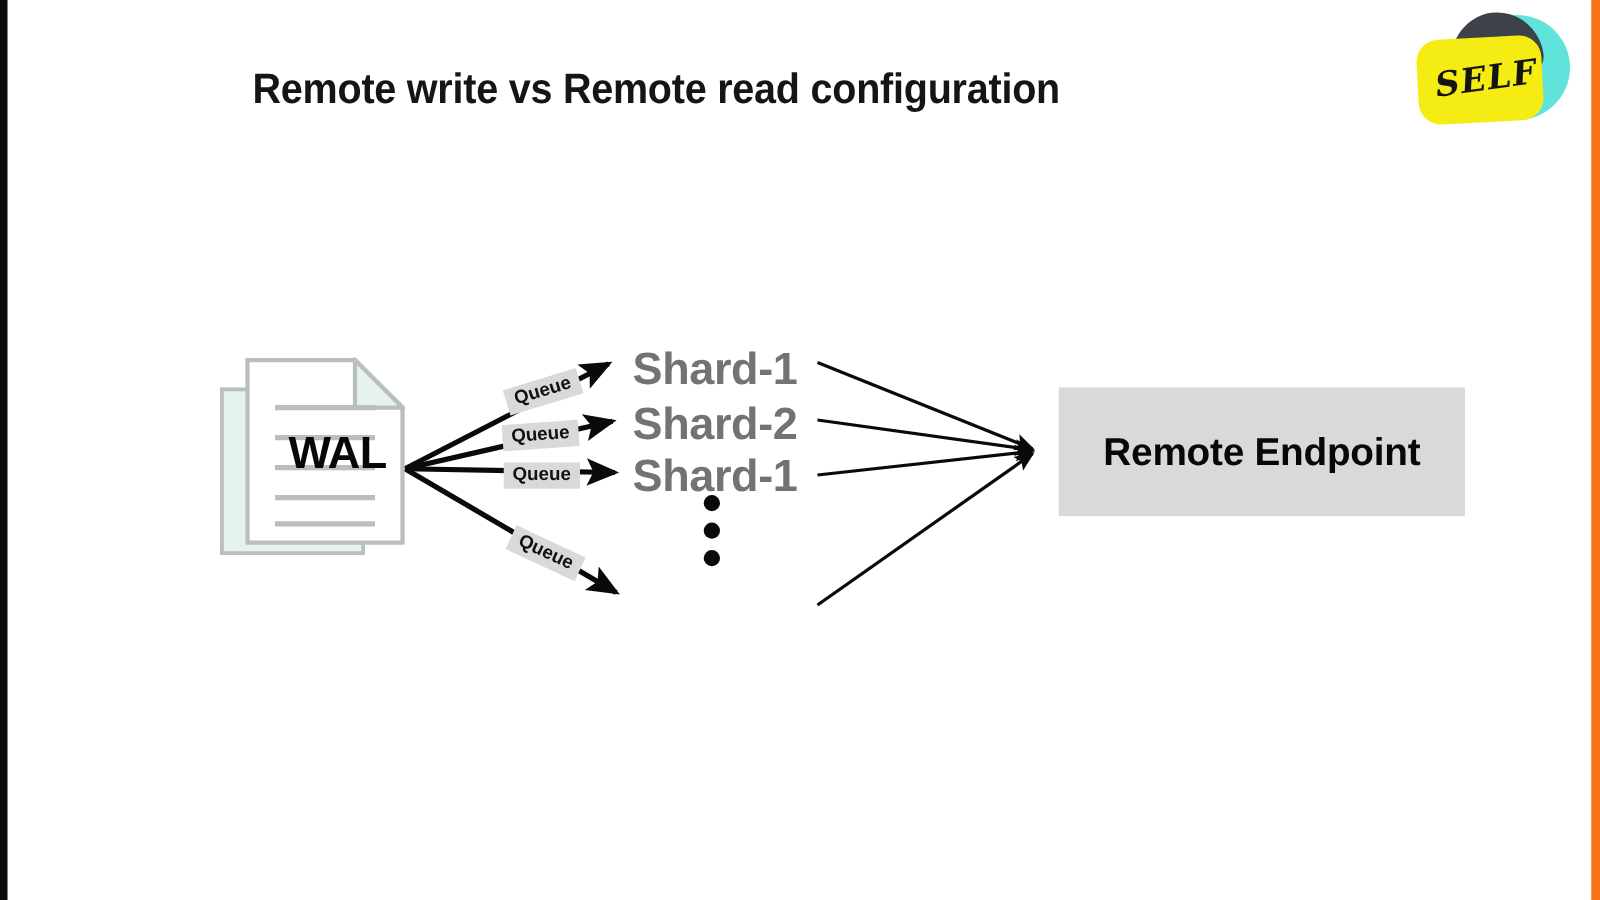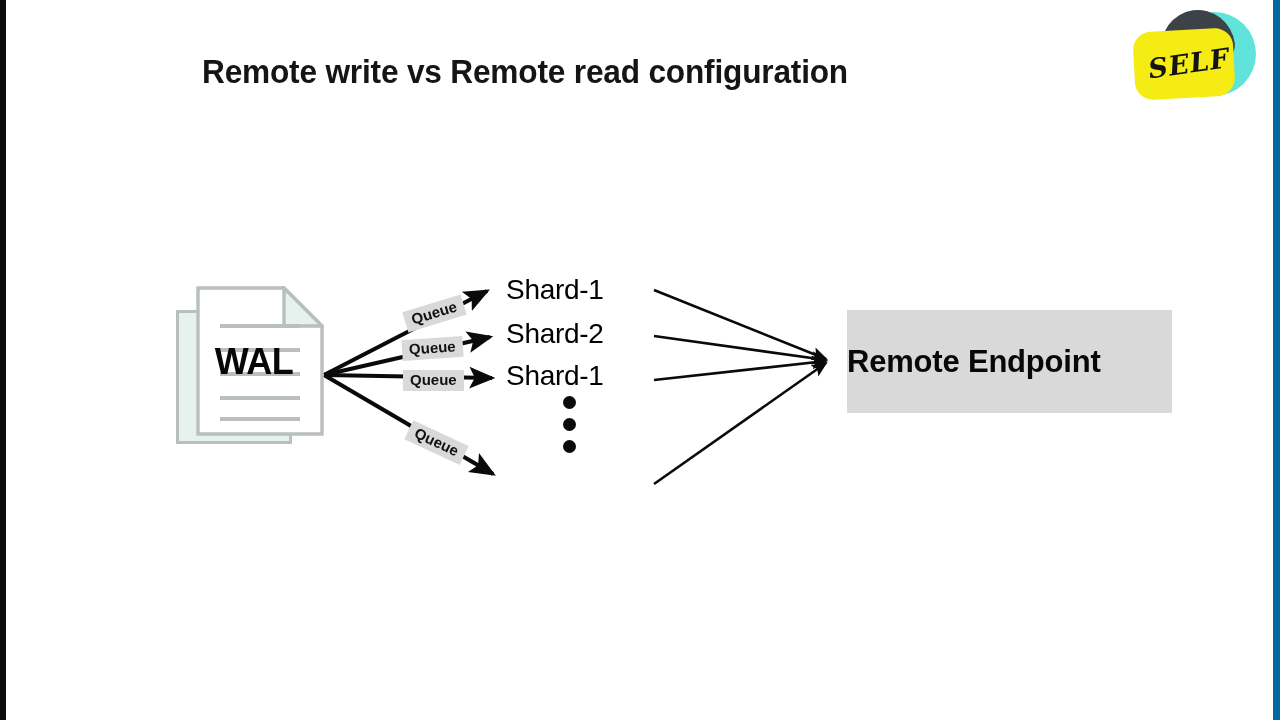"Remote write vs Remote read" #slide { border-right: 7px solid #0369a1 -> 7px solid #f97316 }
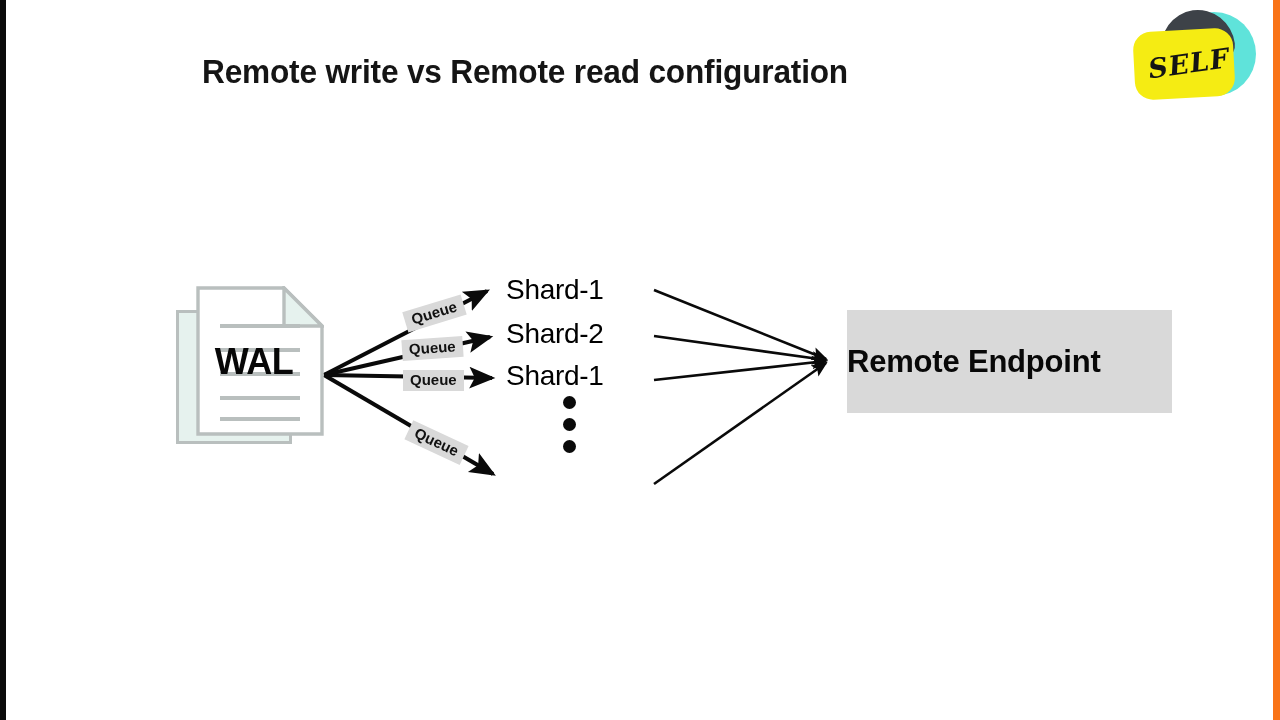"Shard-1" .shard { color: #000000 -> #737373; font-size: 28px -> 36px; font-weight: normal -> bold }
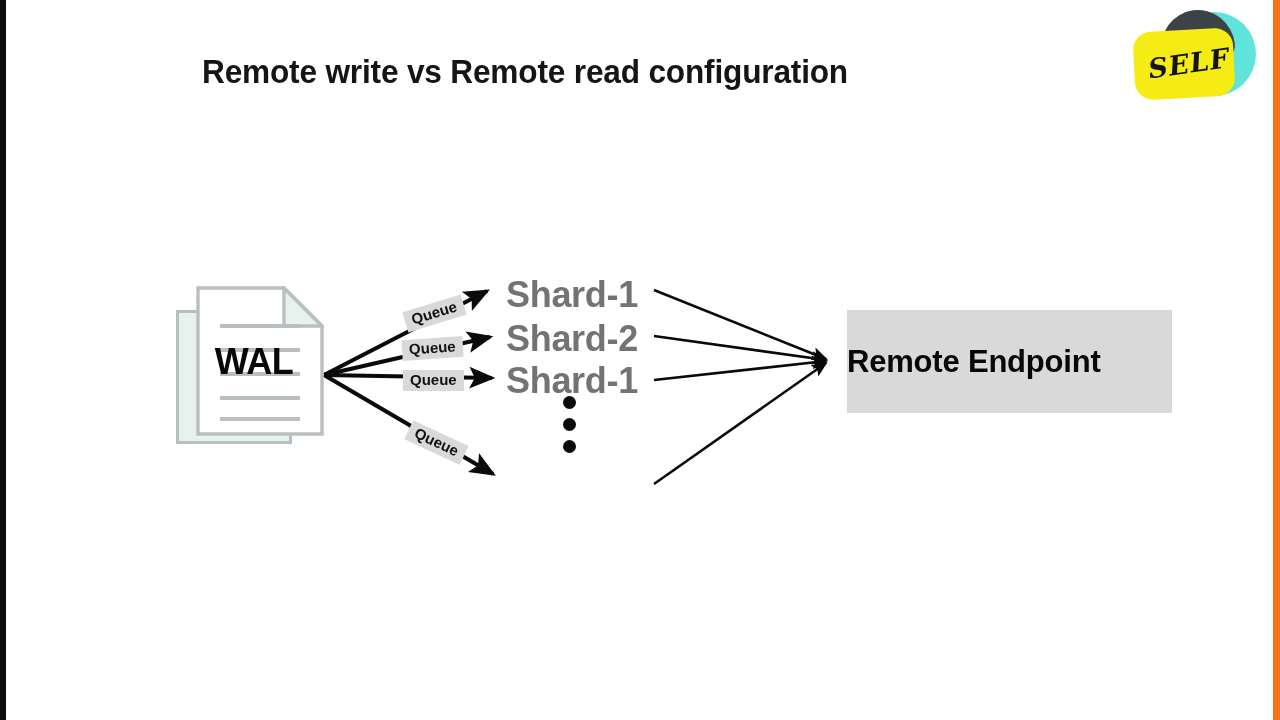"WAL" #wal-label { left: 4px -> 20px }
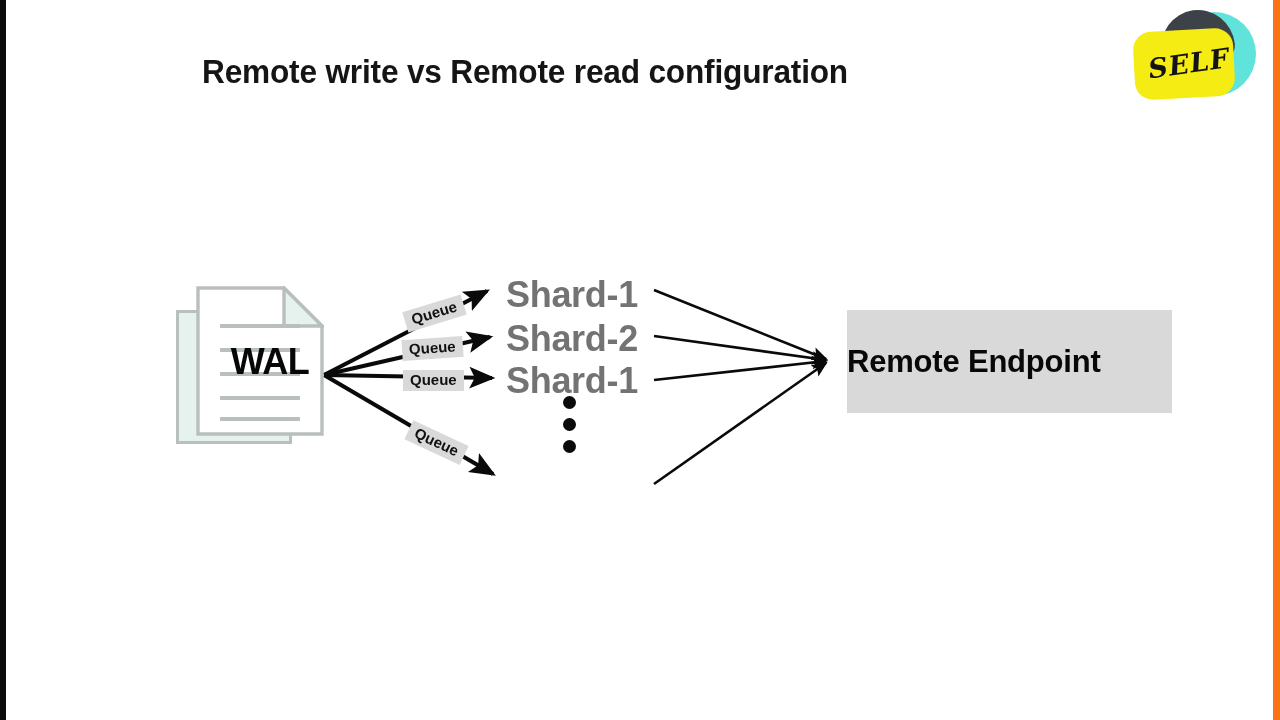"Remote Endpoint" #endpoint { justify-content: flex-start -> center }
